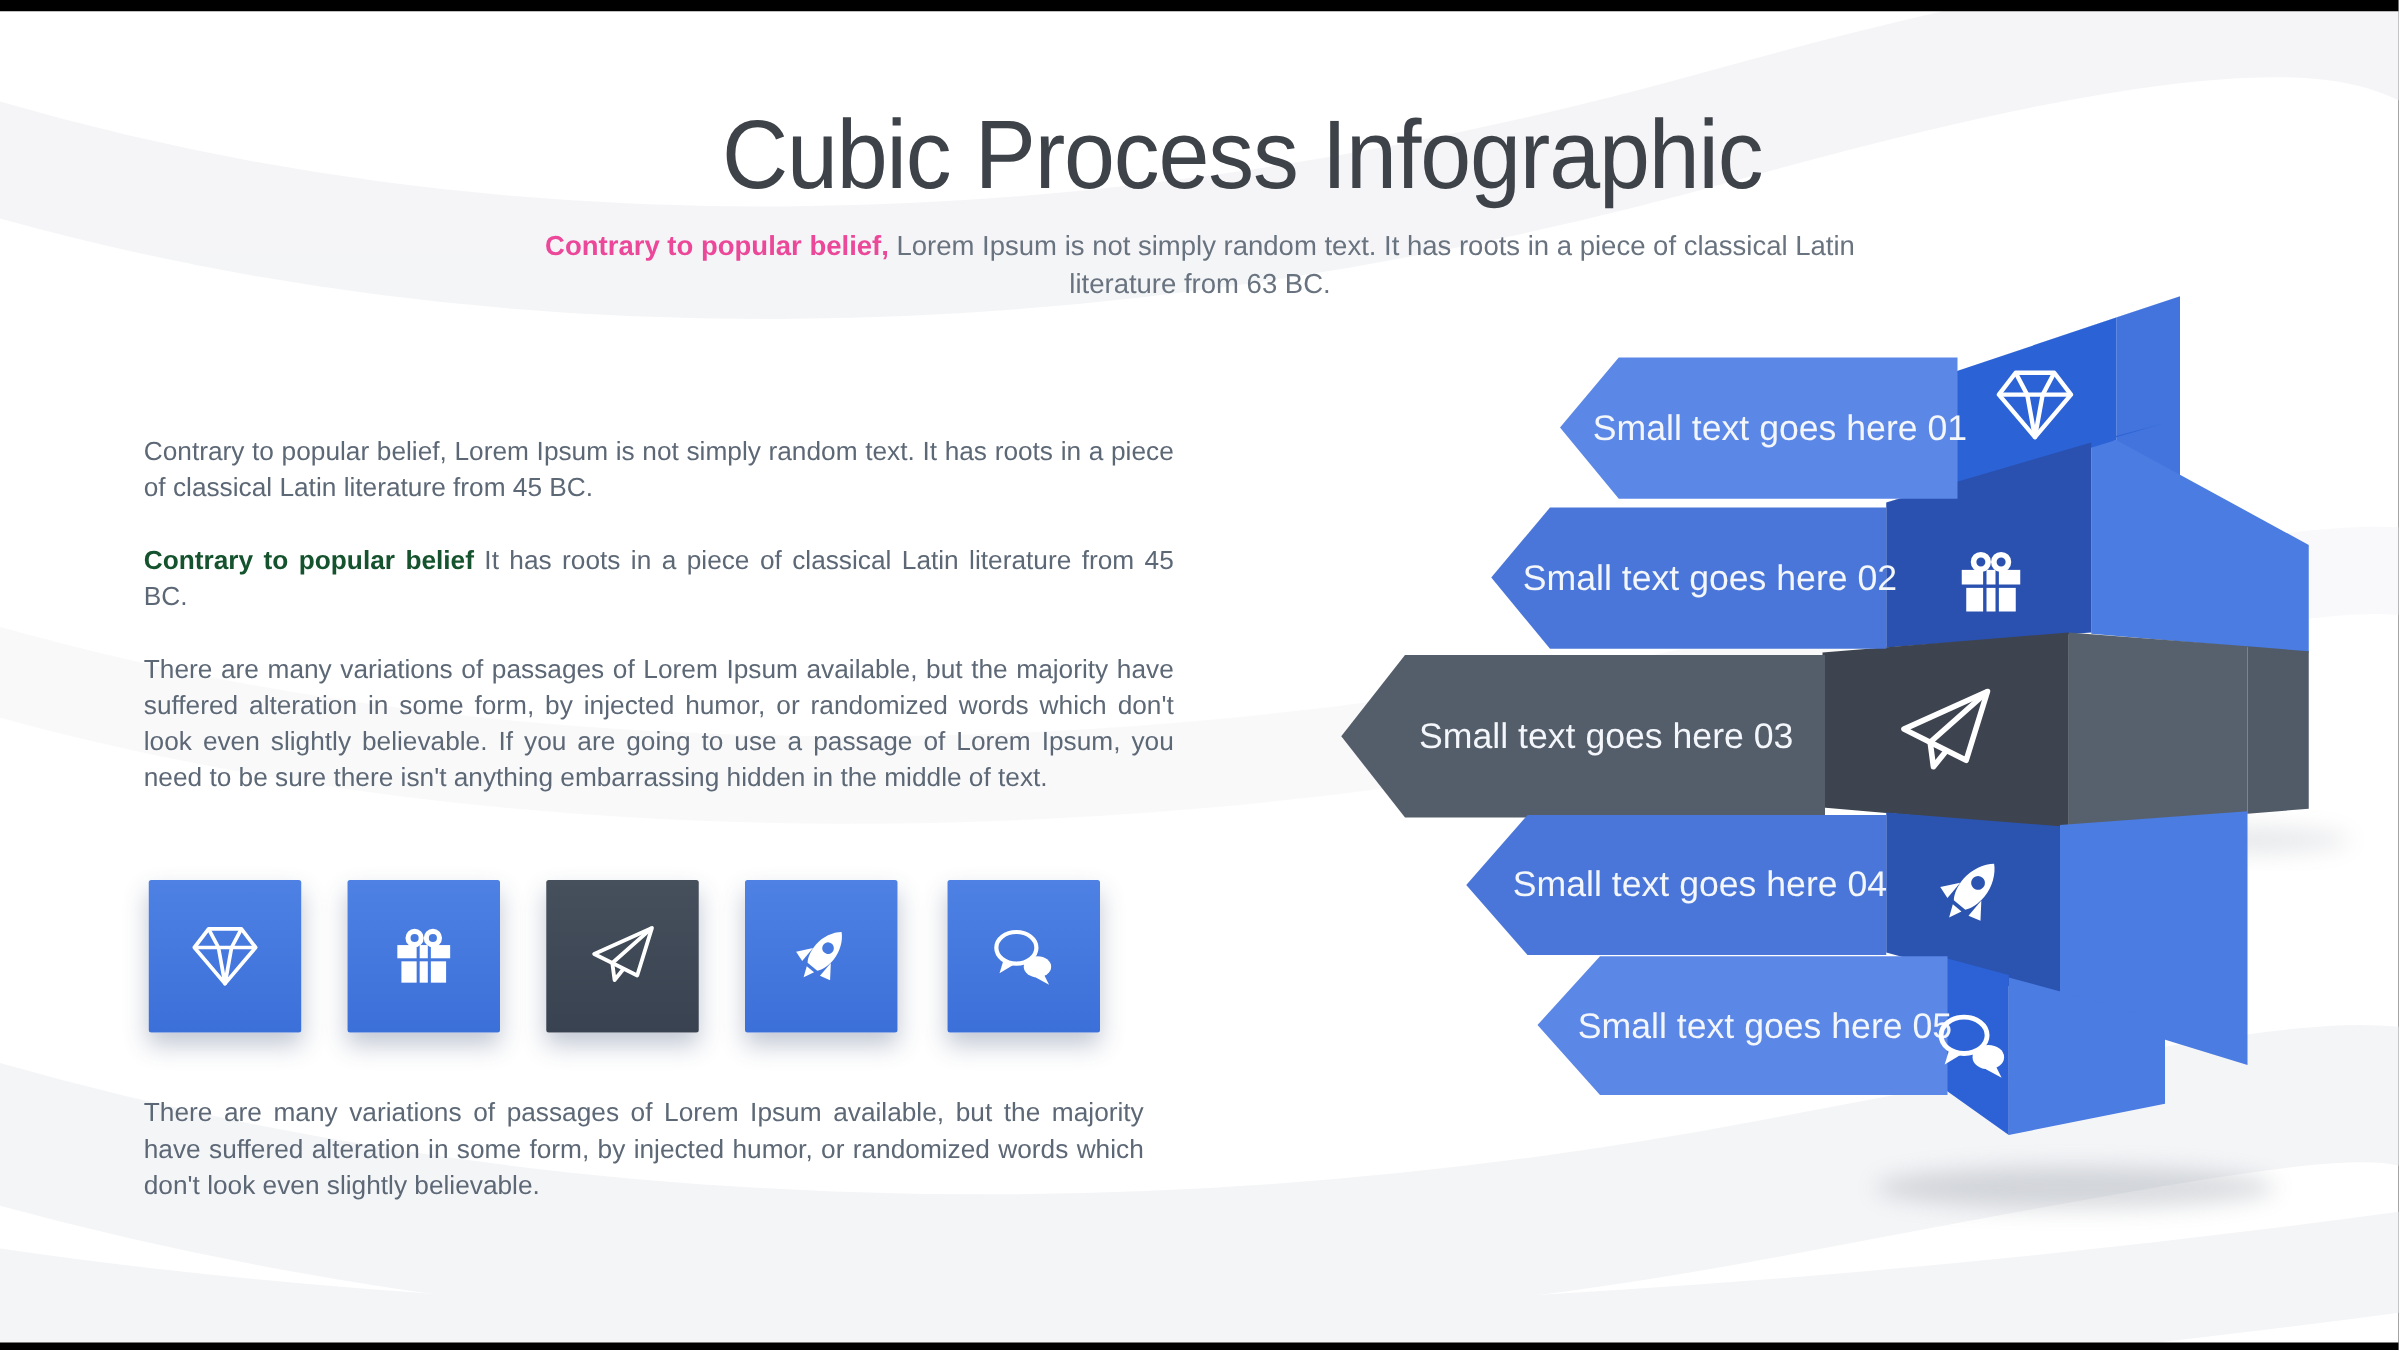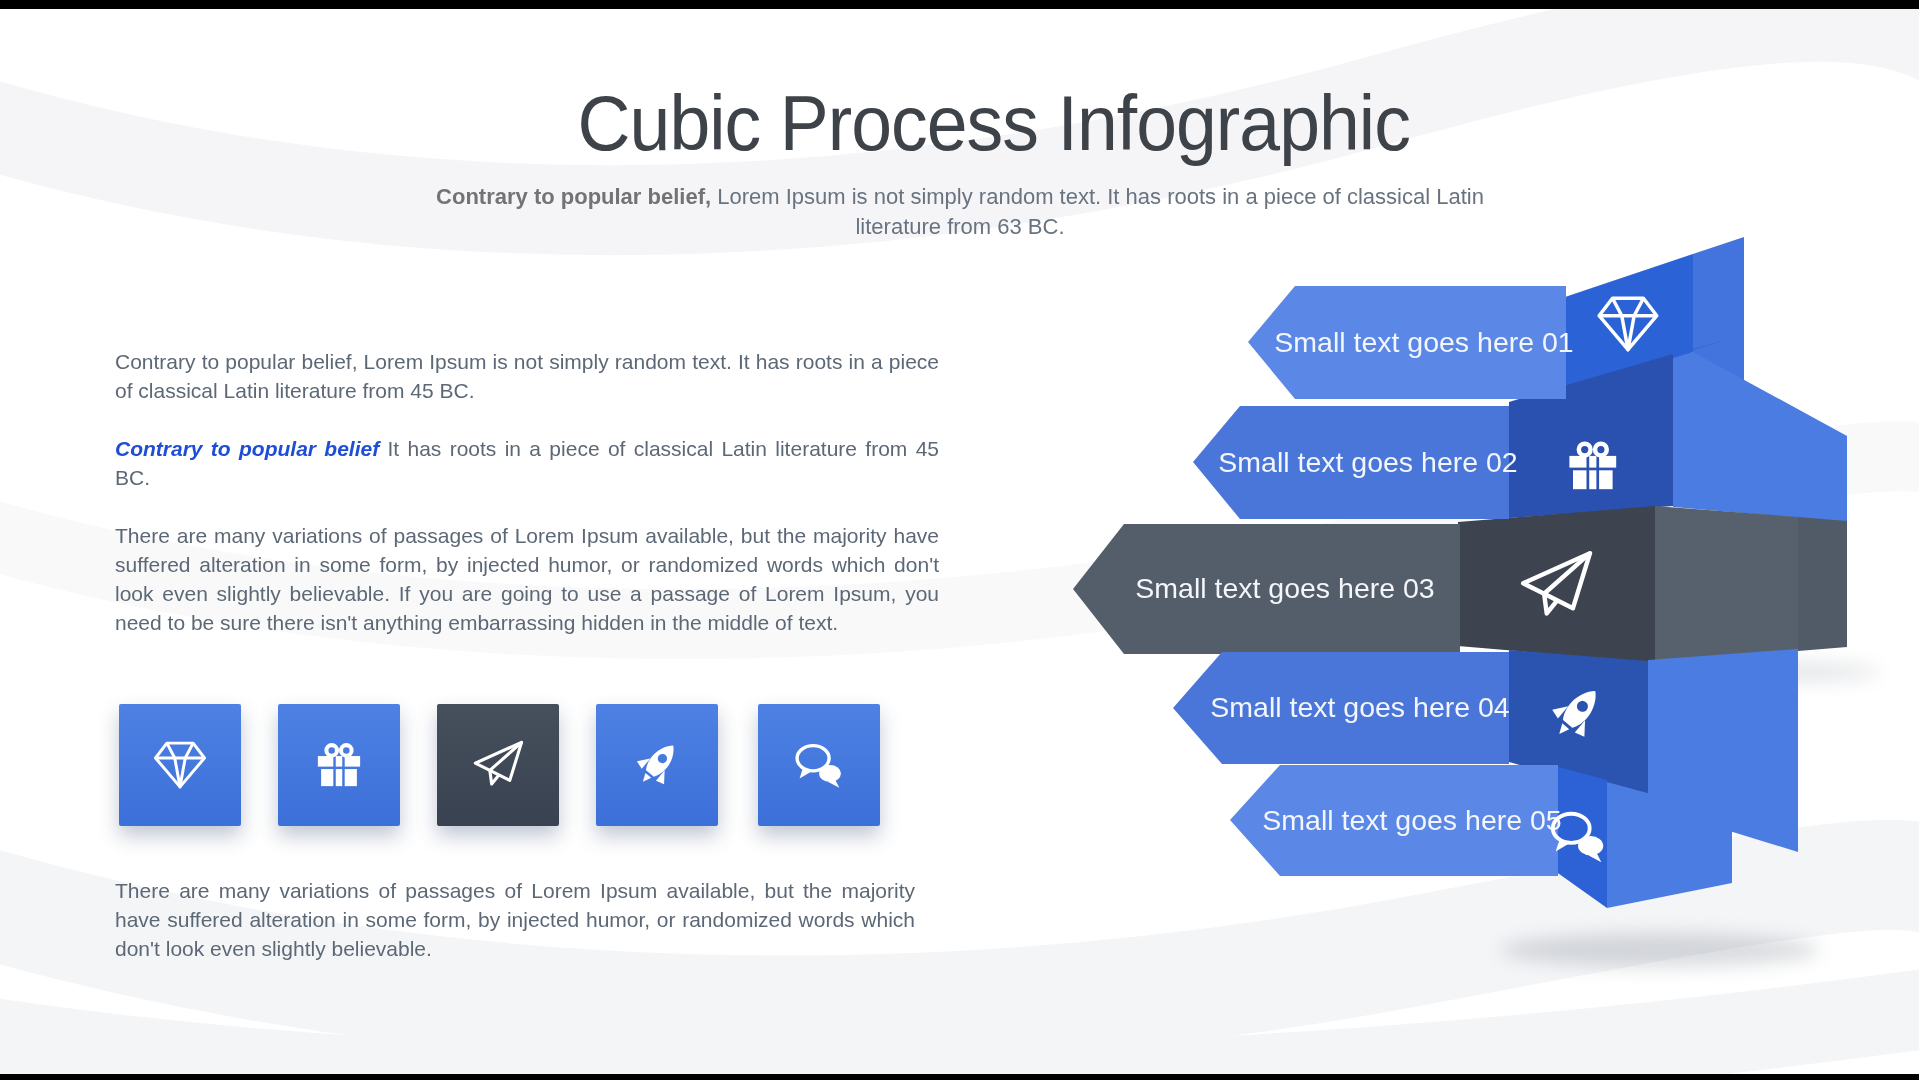"Contrary to popular belief," .subtitle b { color: #737373 -> #ec4899 }
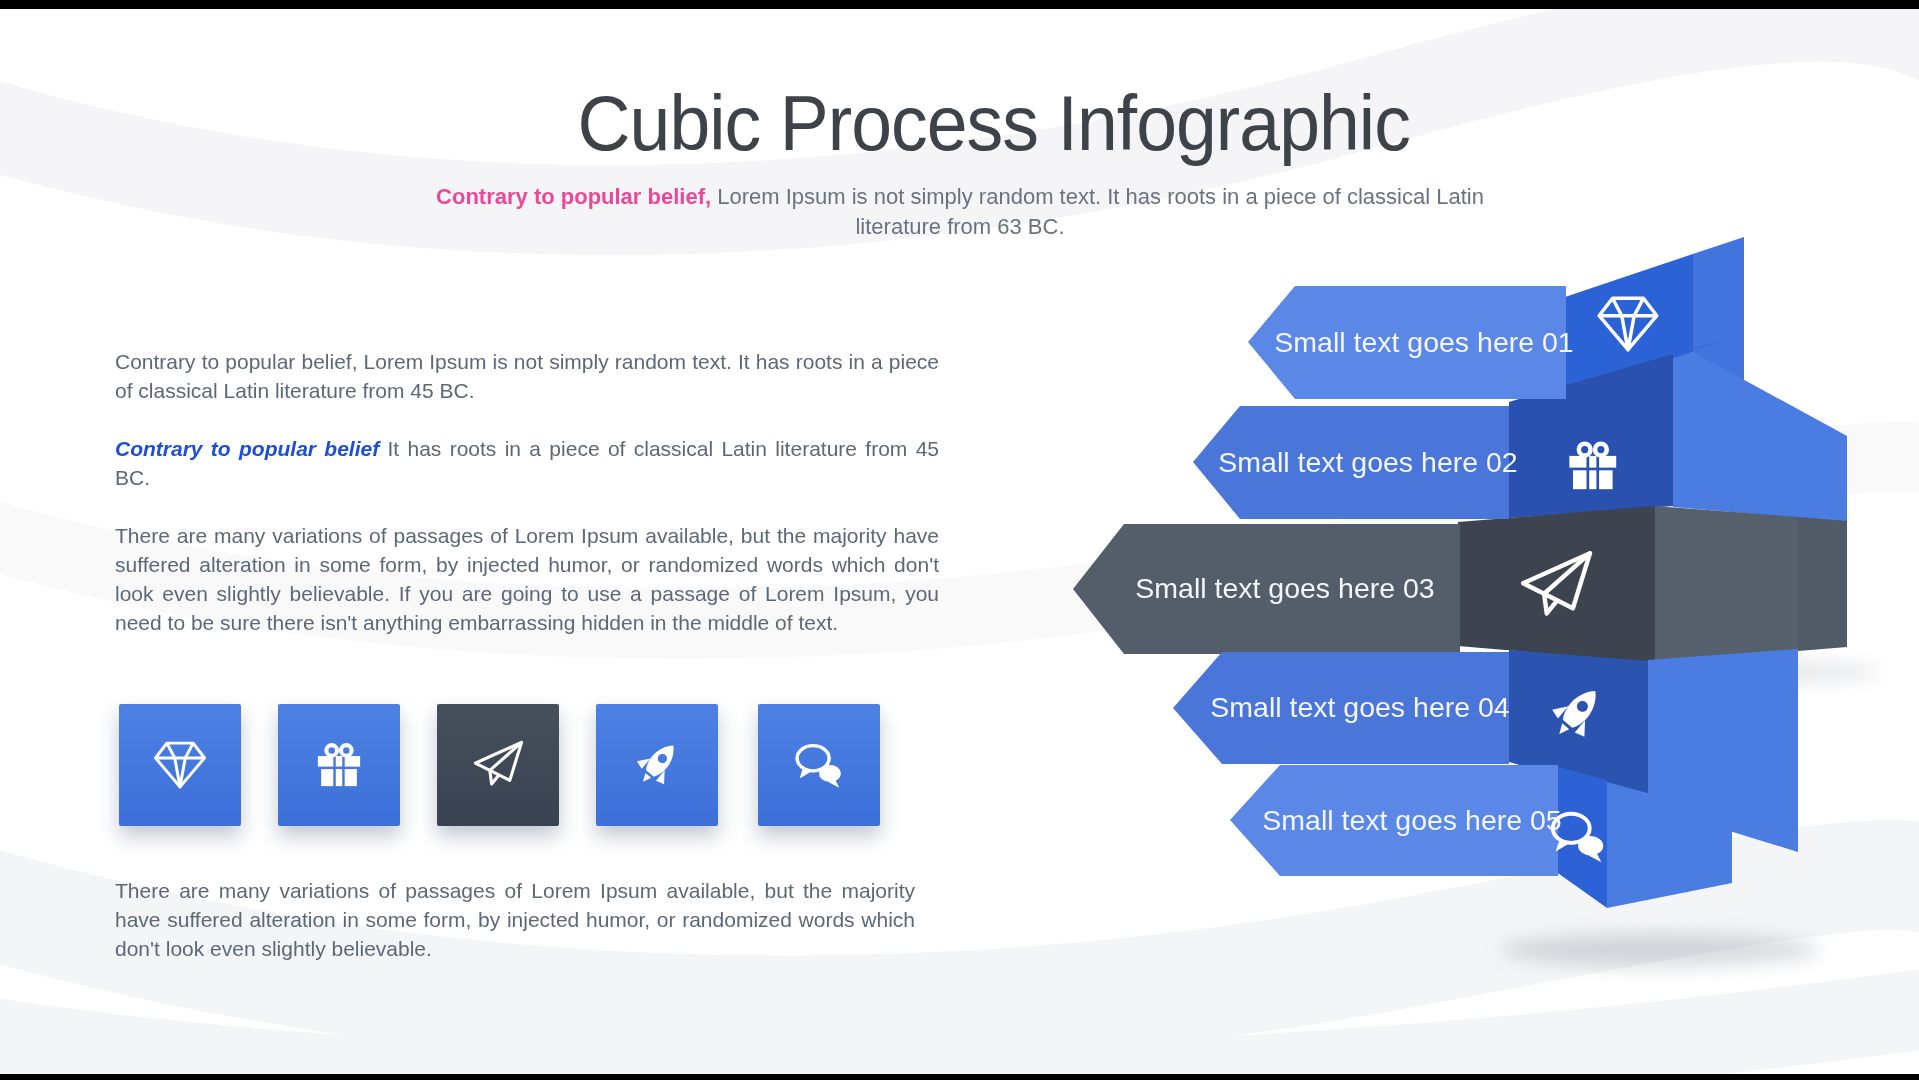"Contrary to popular belief" .lead { color: #1d4ed8 -> #14532d; font-style: italic -> none }
